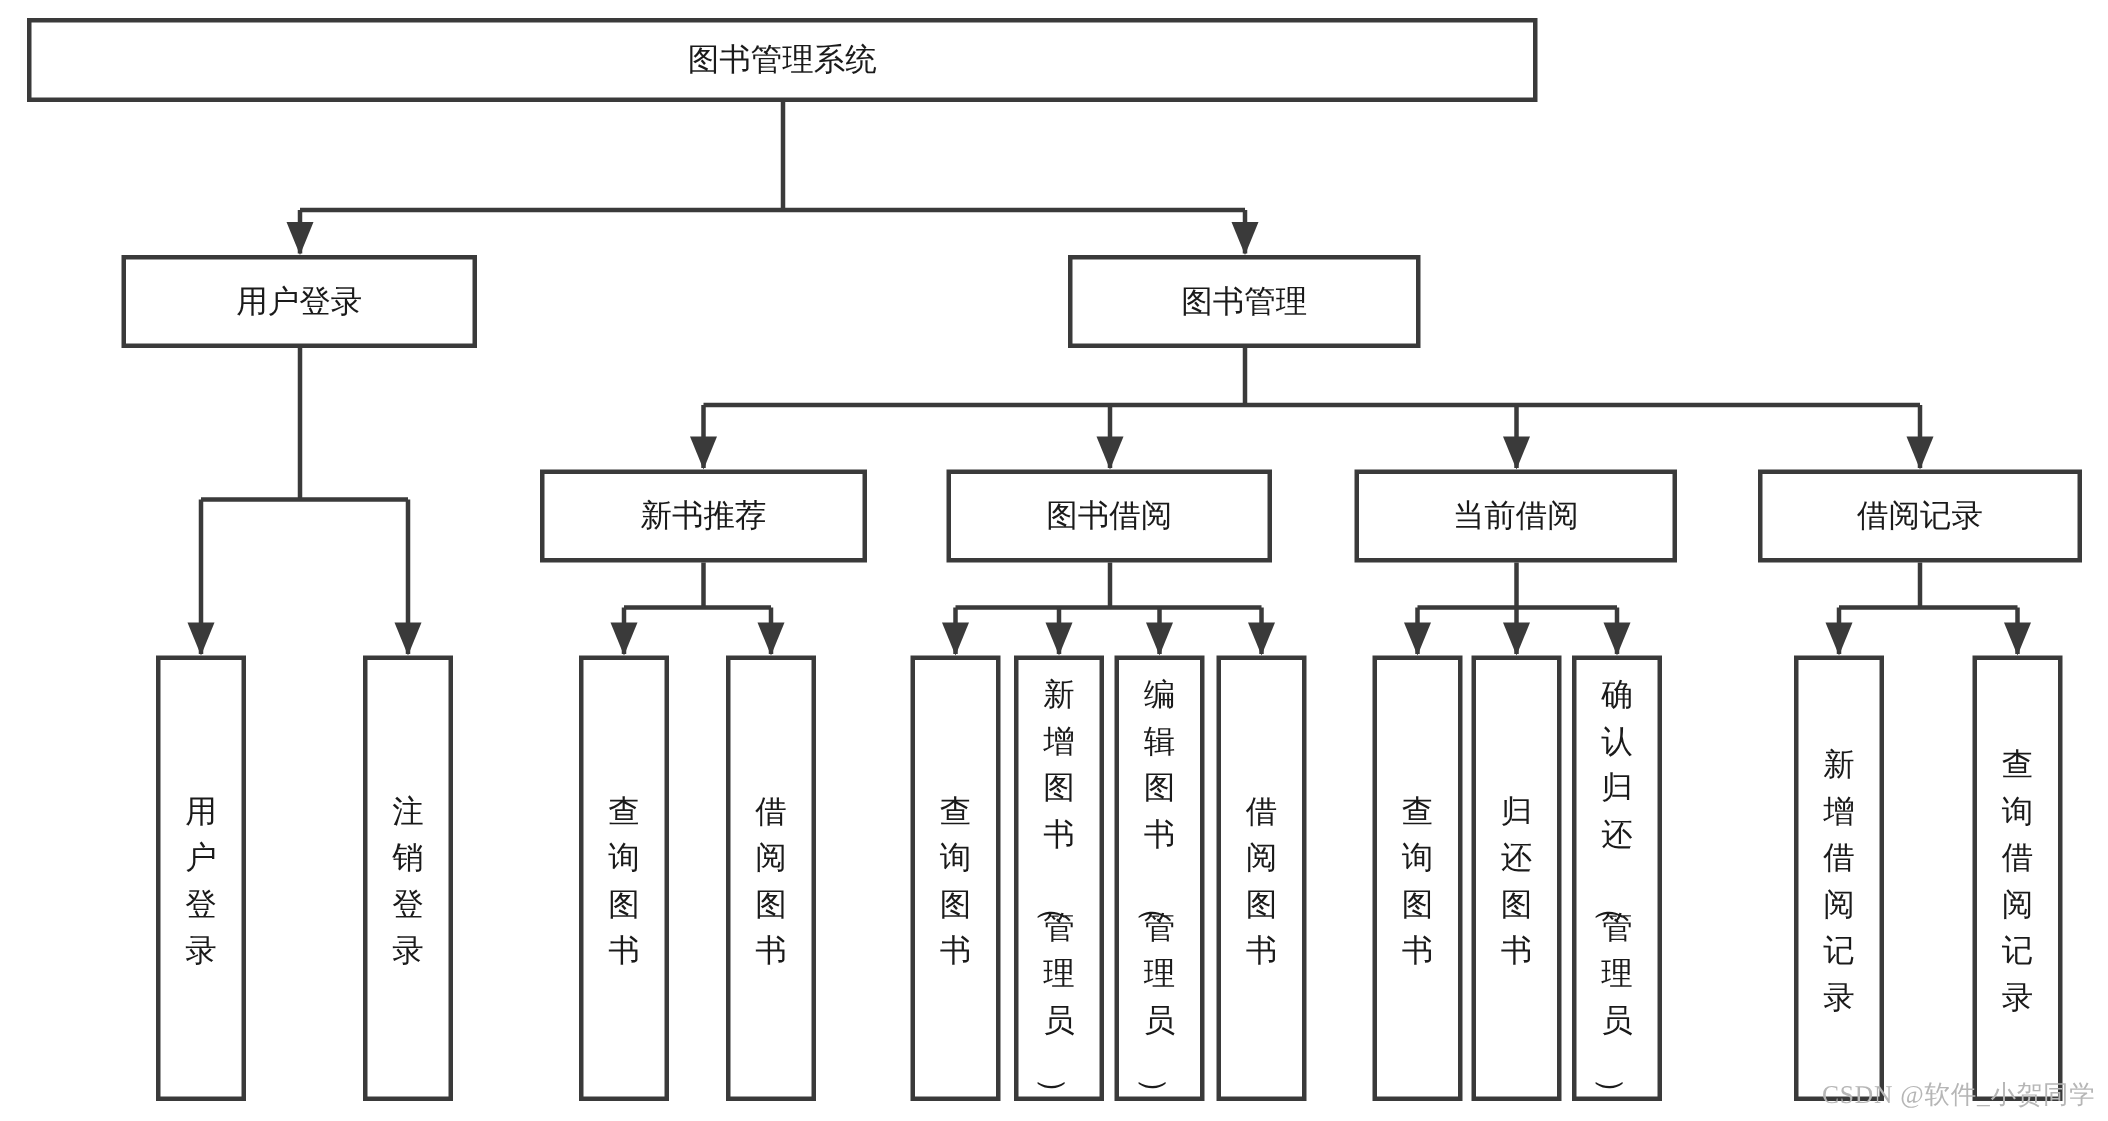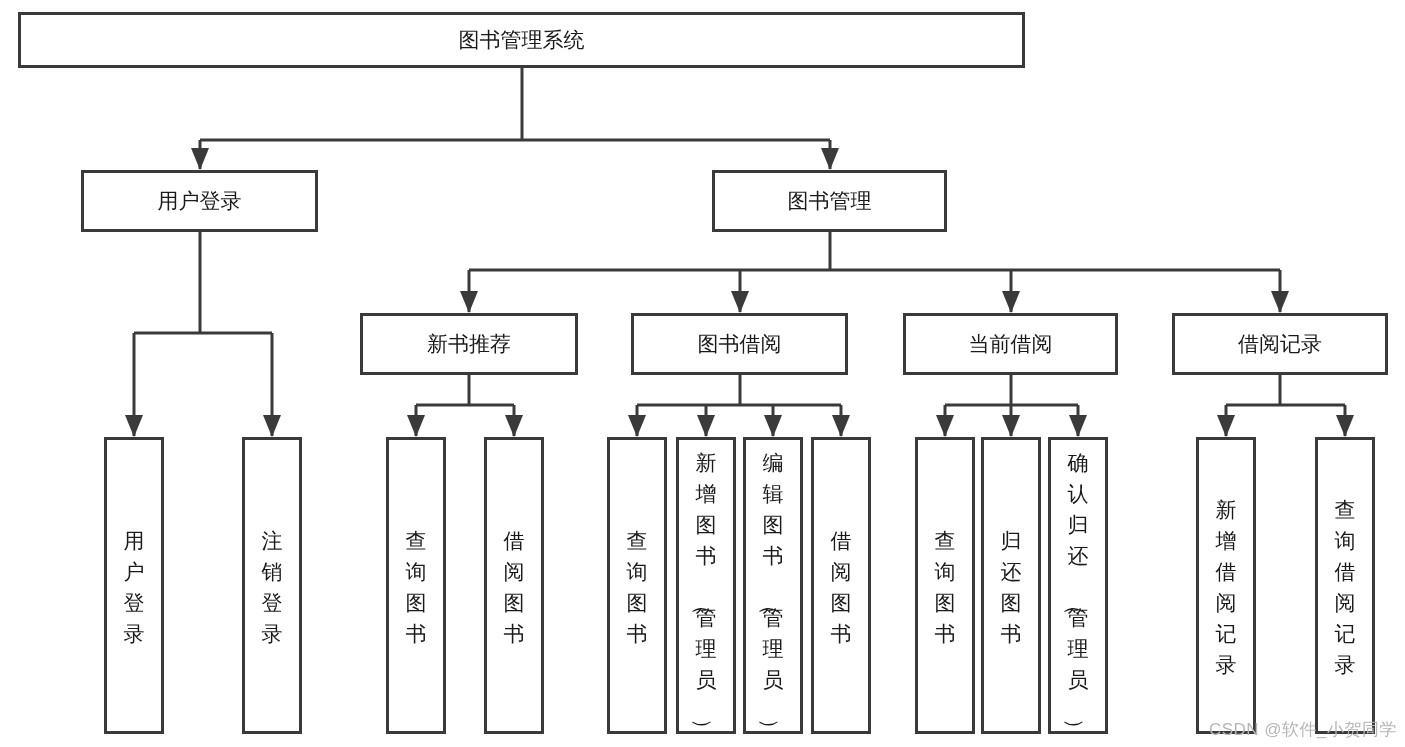"CSDN @软件_小贺同学" .watermark-text { font-family: Liberation Sans, sans-serif -> Liberation Serif, serif }
